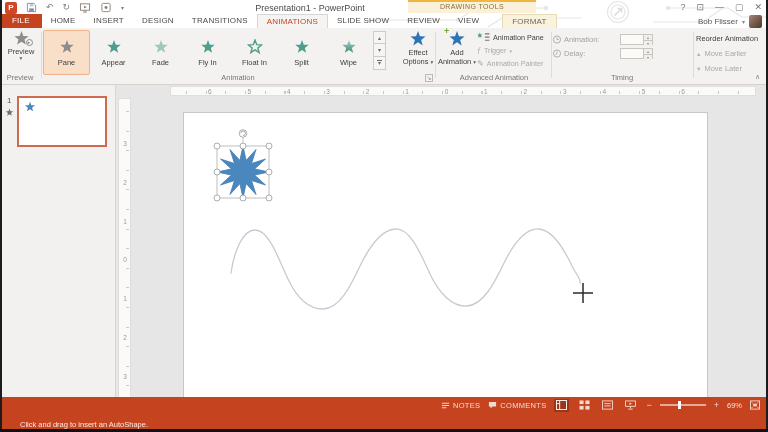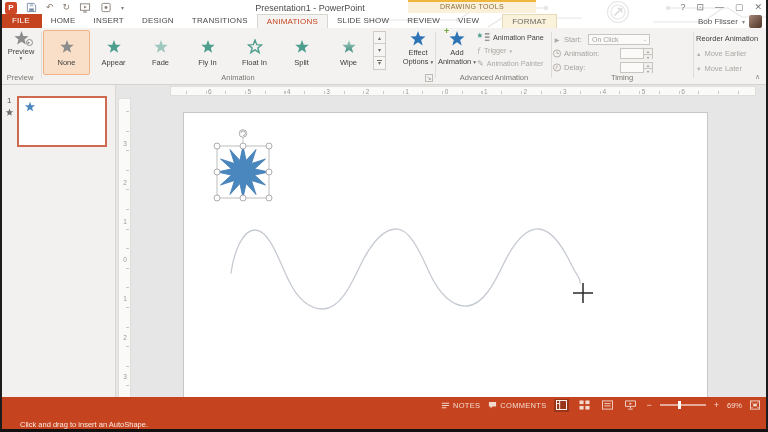"Start:" div.trow { html: <div> <span>▶</span> <span>Start:</span> <span> <span>On Click</span> <span>⌄</span> </span> </div> -> none }
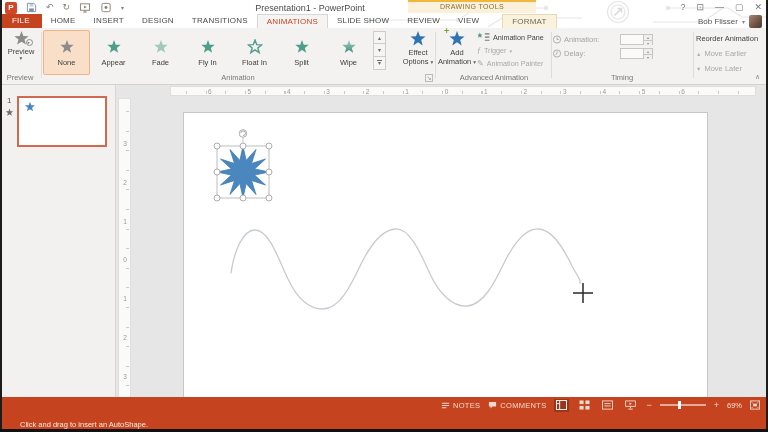"None" span.lbl { text: None -> Pane }
